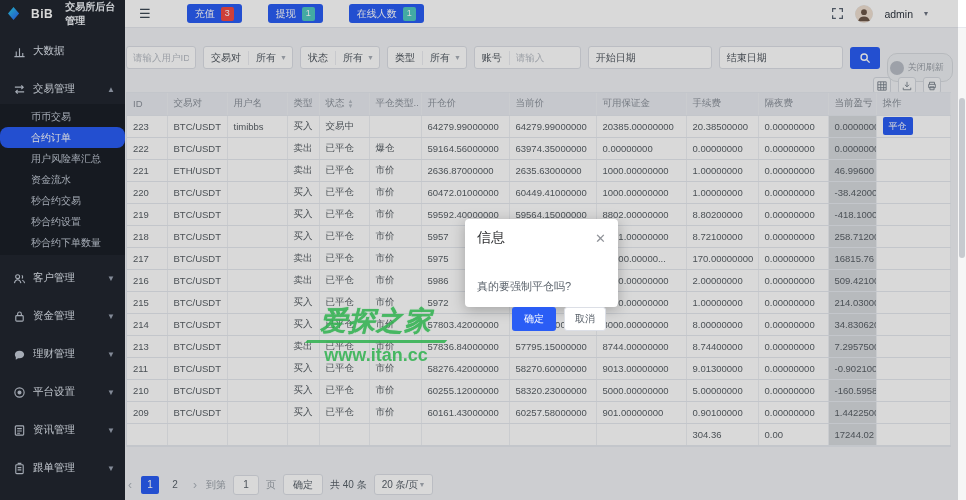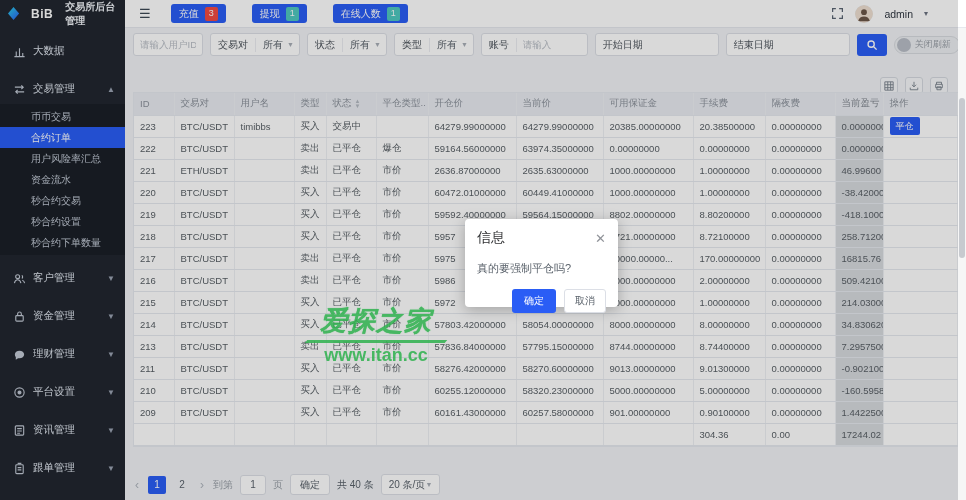"充值" .hdr-btns { margin-left: 20px -> 36px }
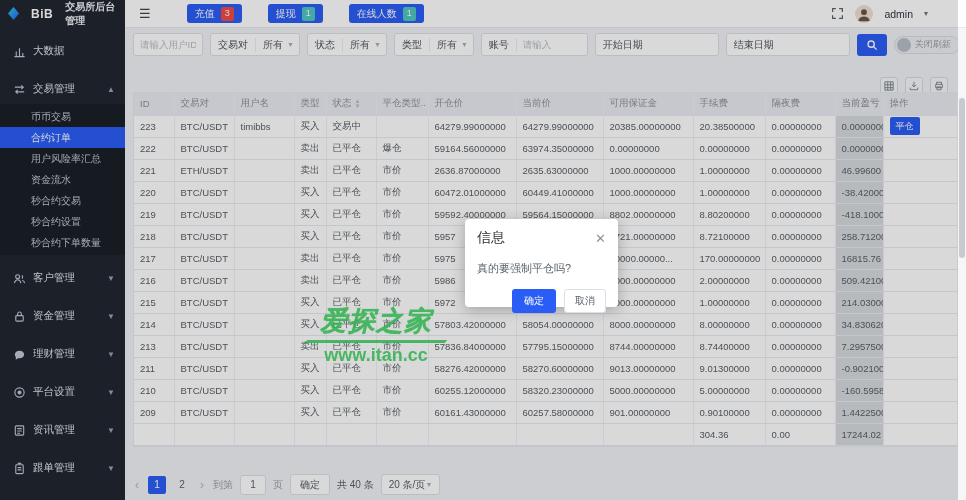"请输入用户ID" .main { left: 125px -> 118px }
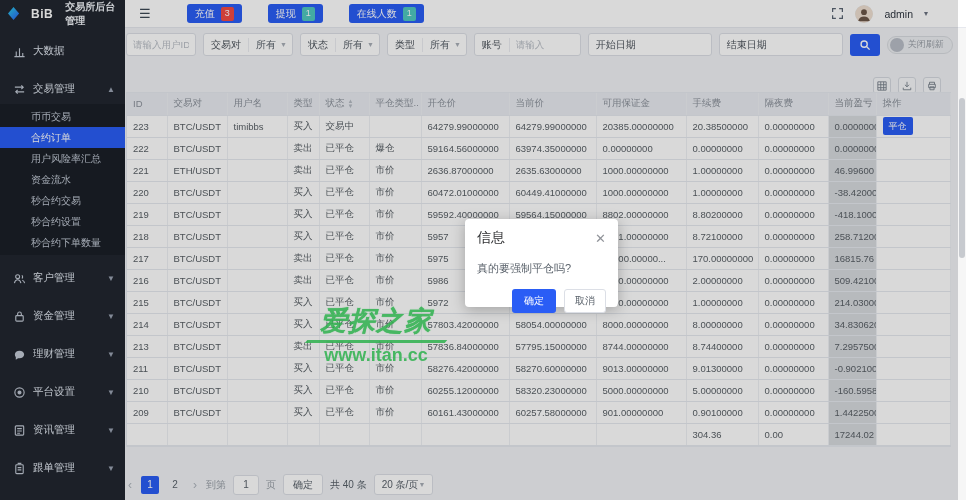"关闭刷新" .toggle { height: 18px -> 29px; margin-top: none -> 20px }
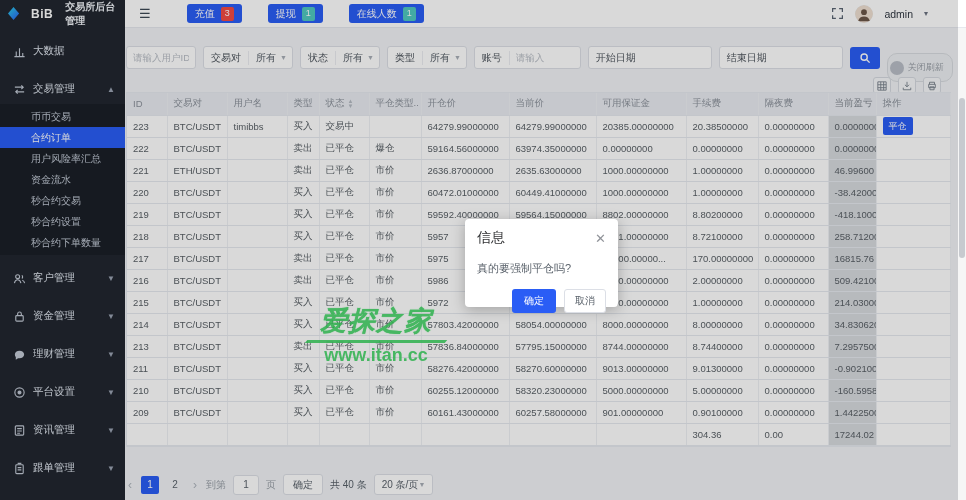"合约订单" .sub-item.active { border-radius: none -> 8px }
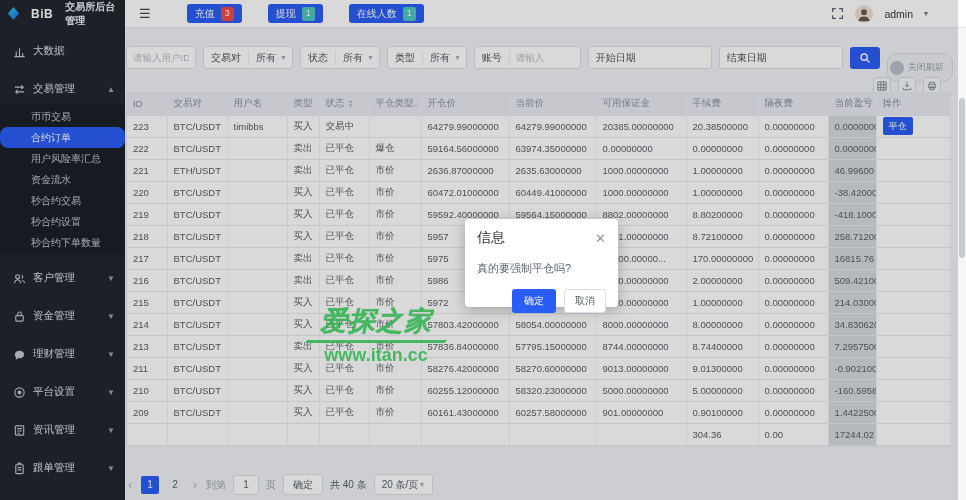"真的要强制平仓吗?" .m-body { margin-top: 14px -> 32px }
